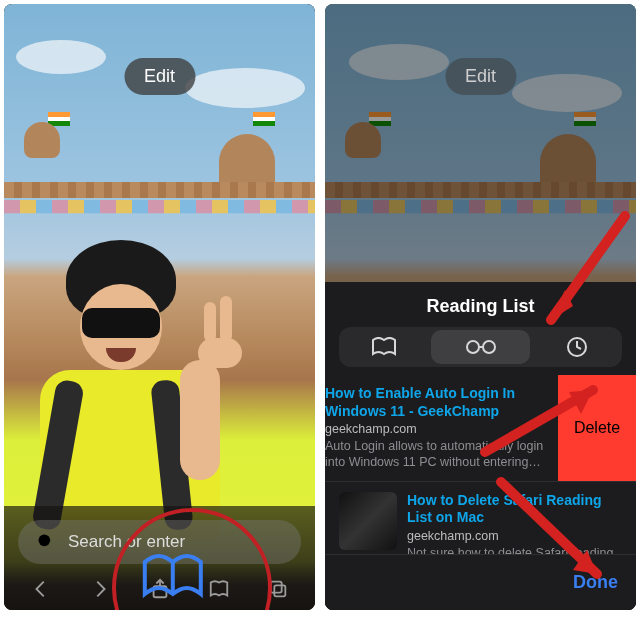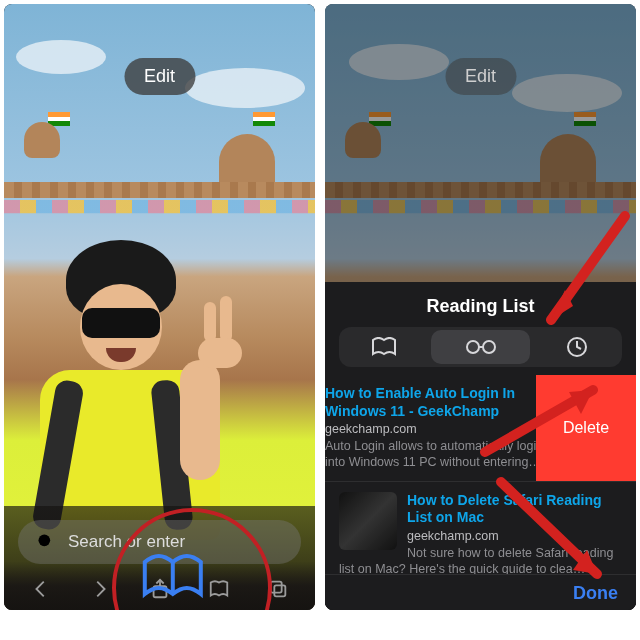"Delete" .delete-btn { color: #ffffff -> #000000; width: 100px -> 78px }
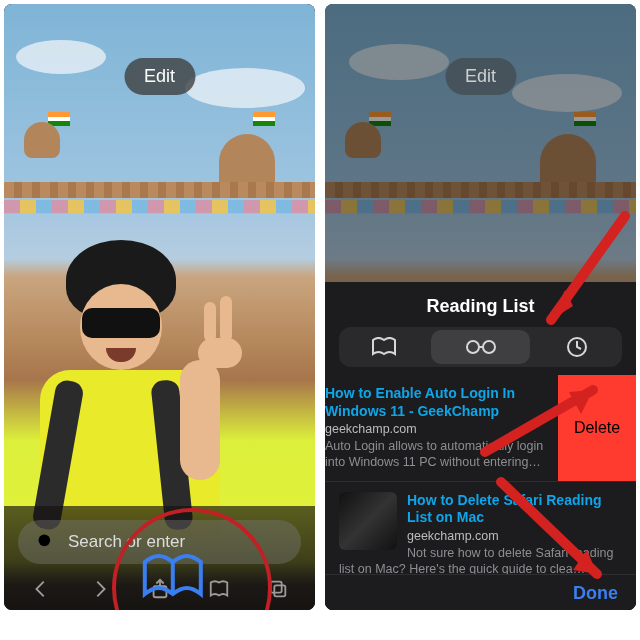"Done" .done-bar { align-items: flex-start -> center; height: 36px -> 56px }
